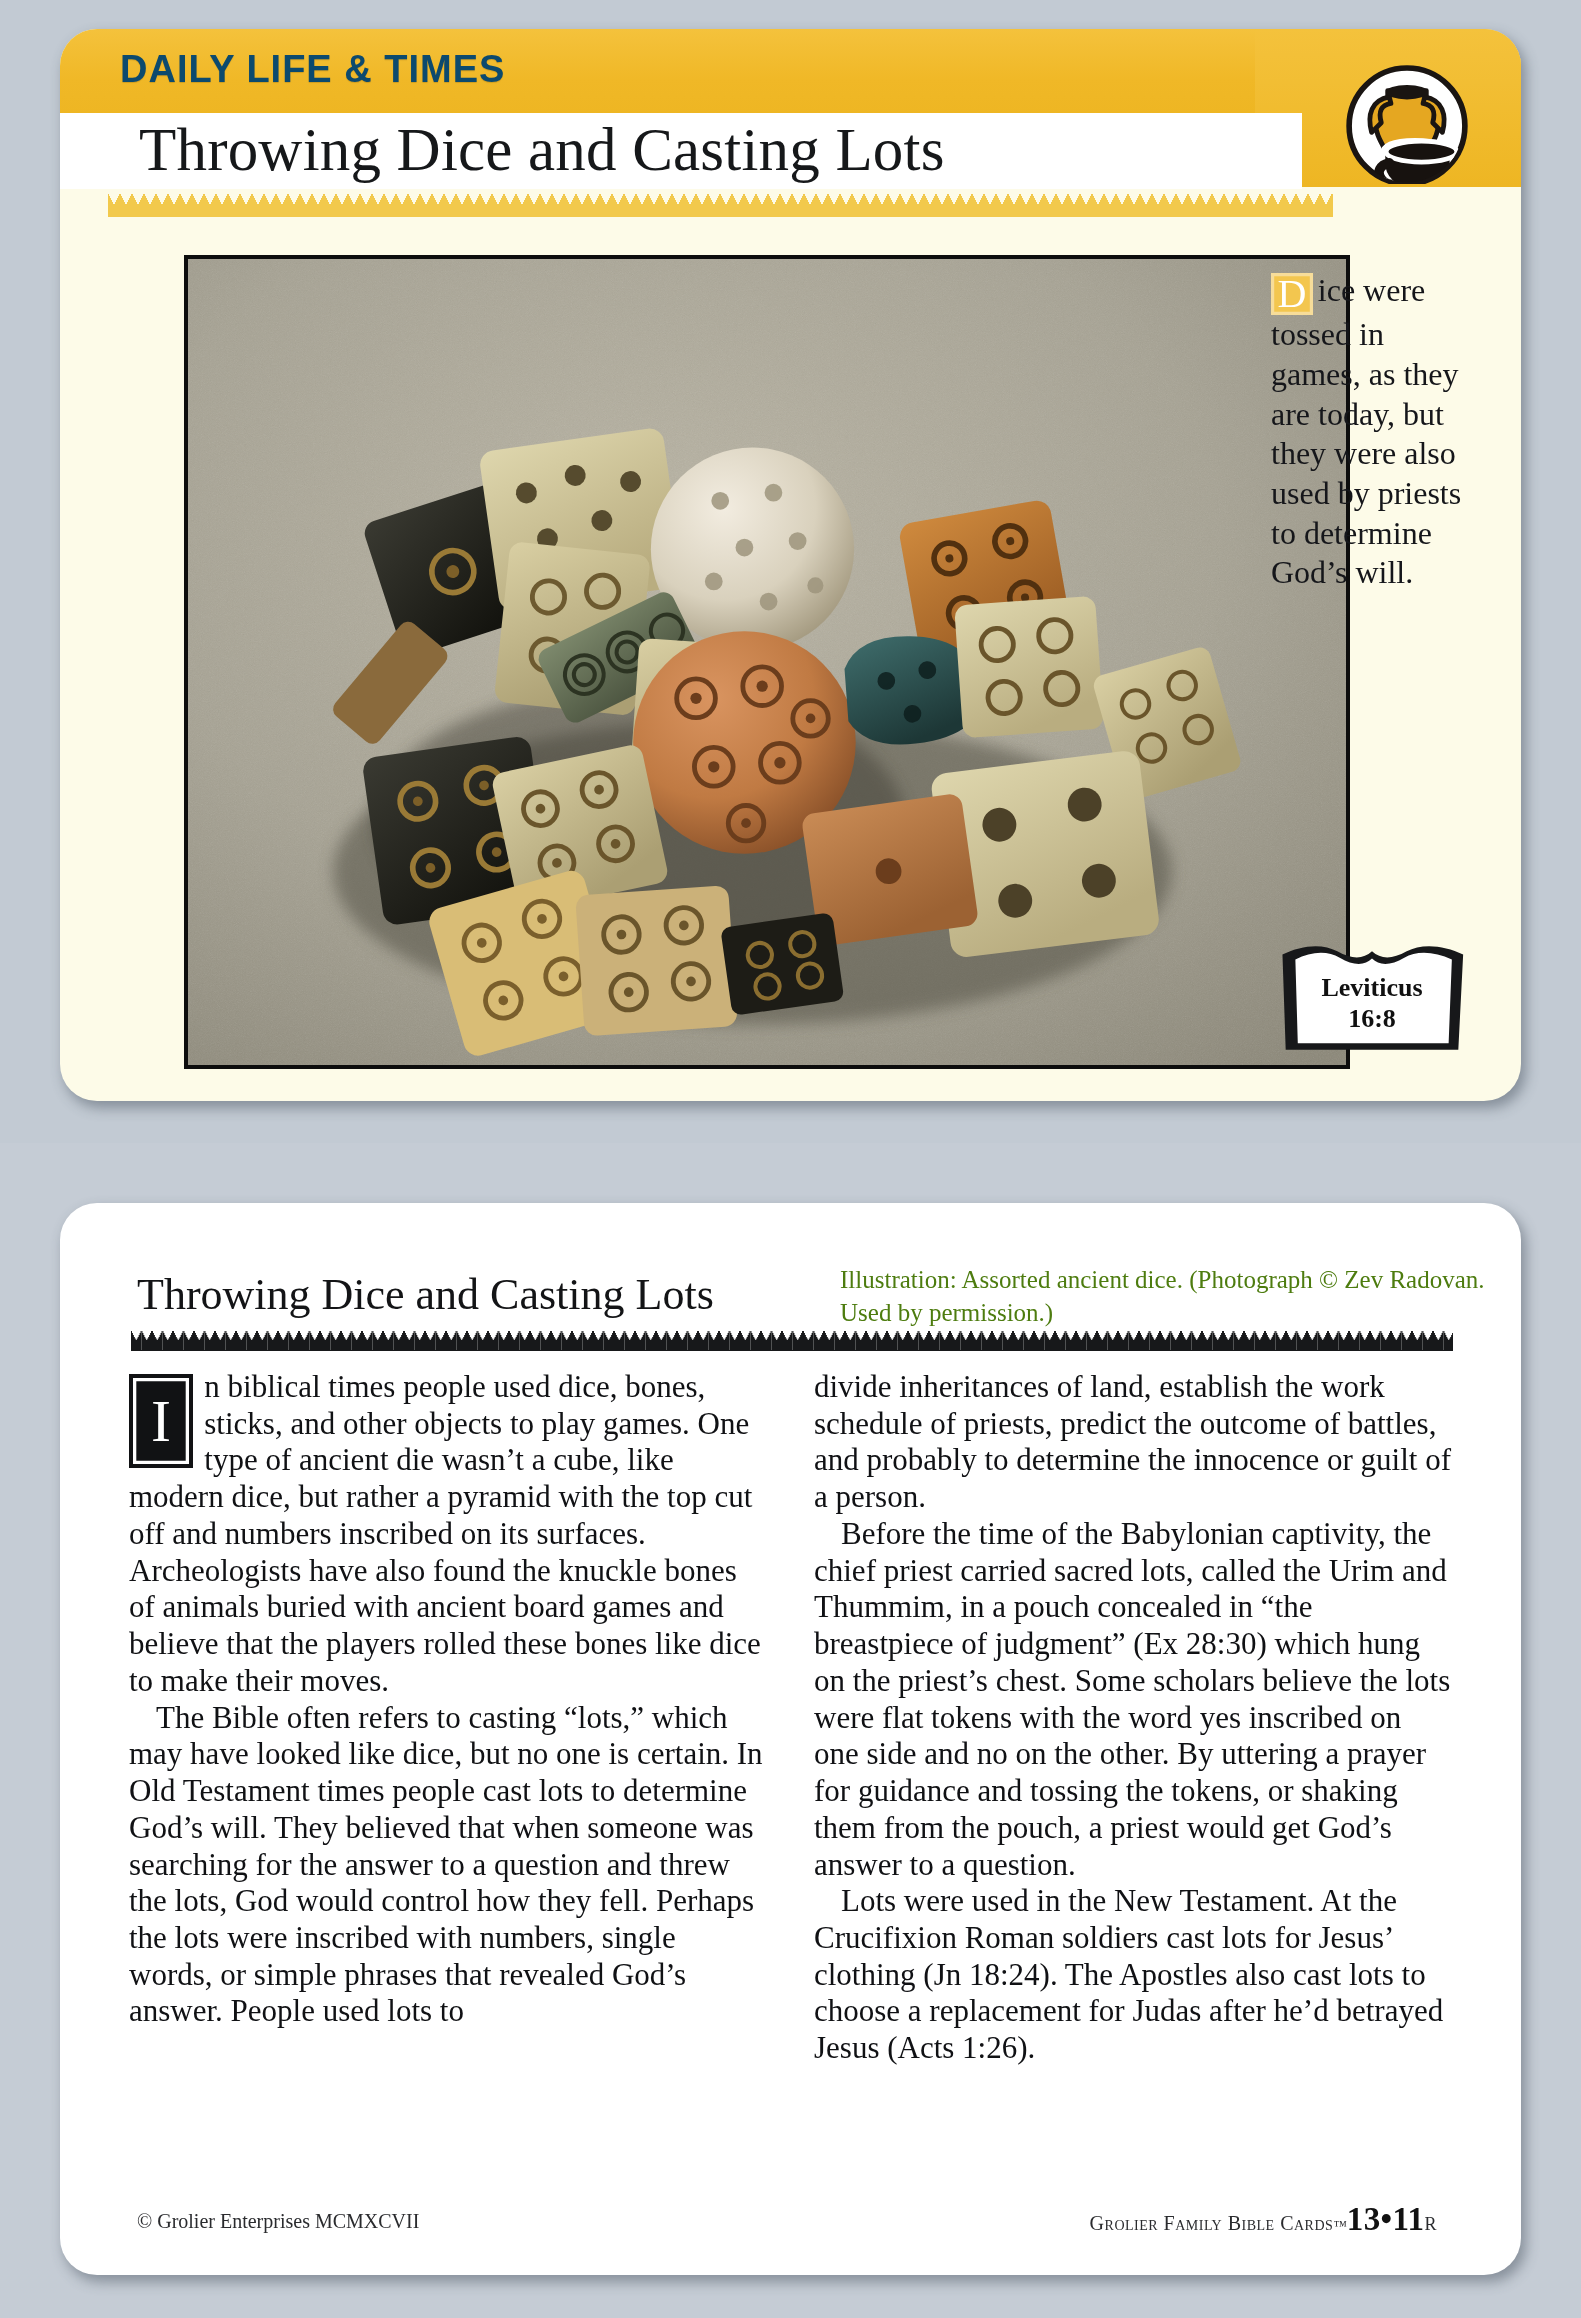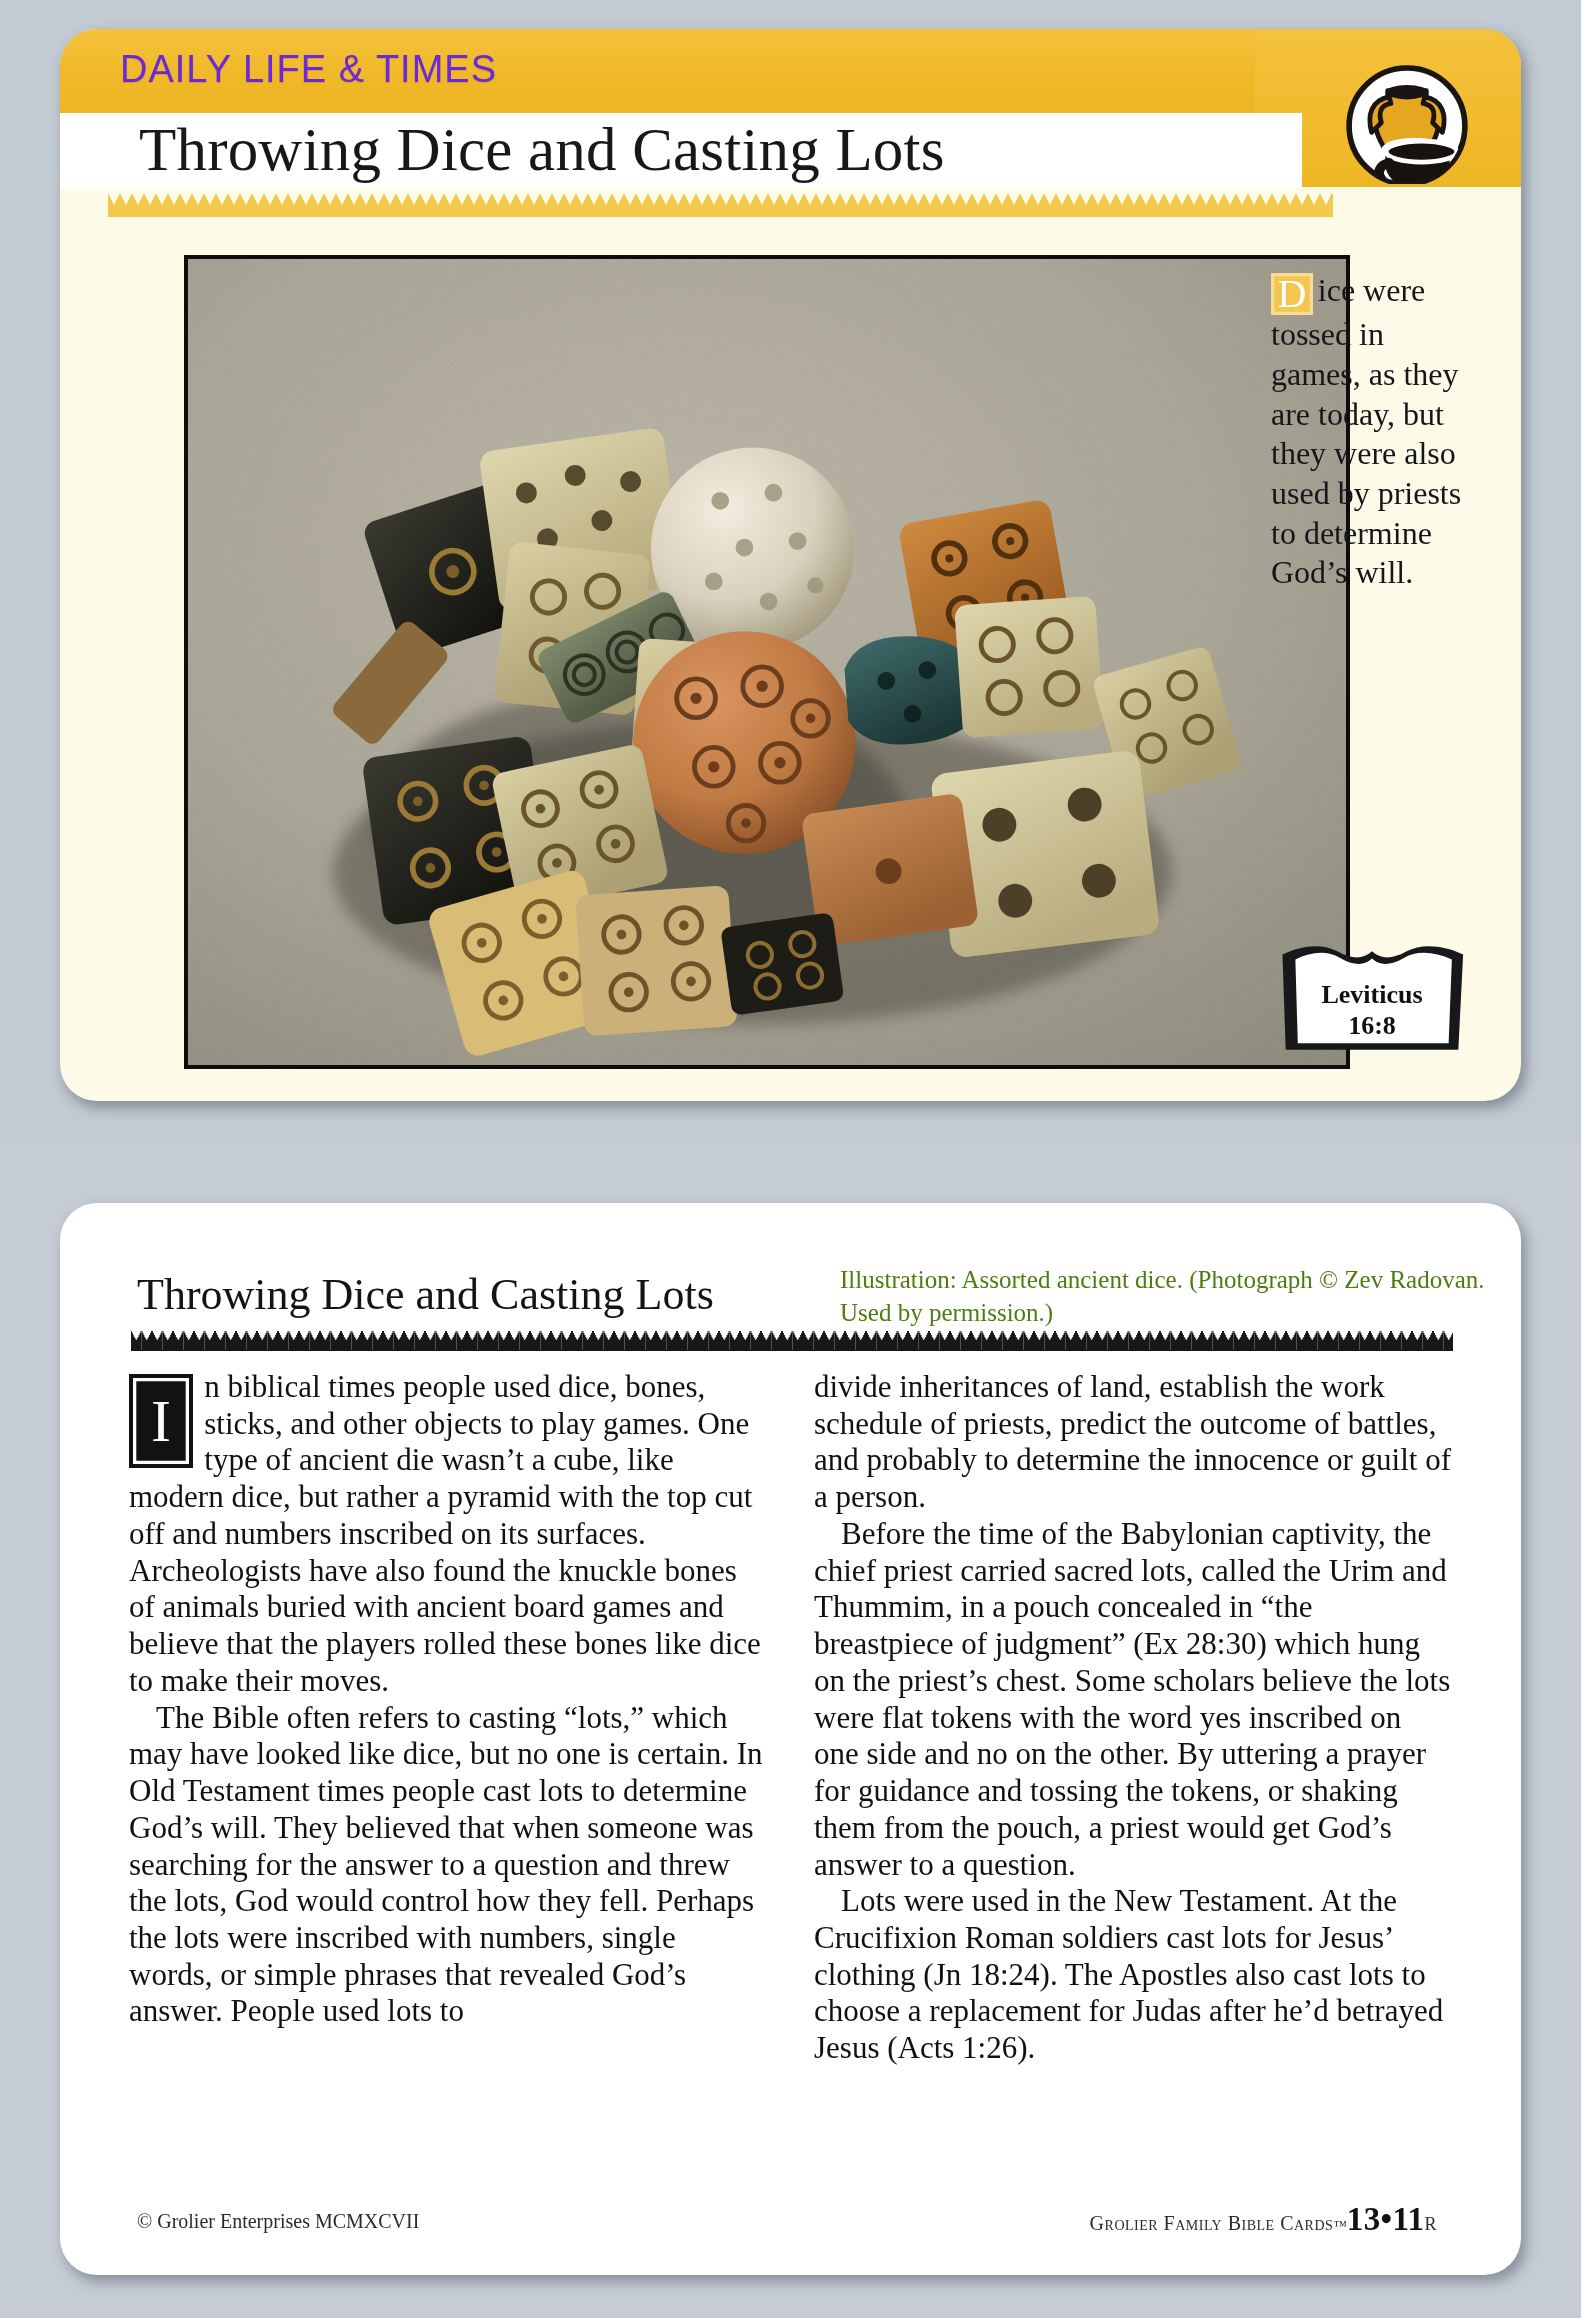"DAILY LIFE & TIMES" .kicker { color: #6d28d9 -> #0c4a6e; font-weight: normal -> bold }
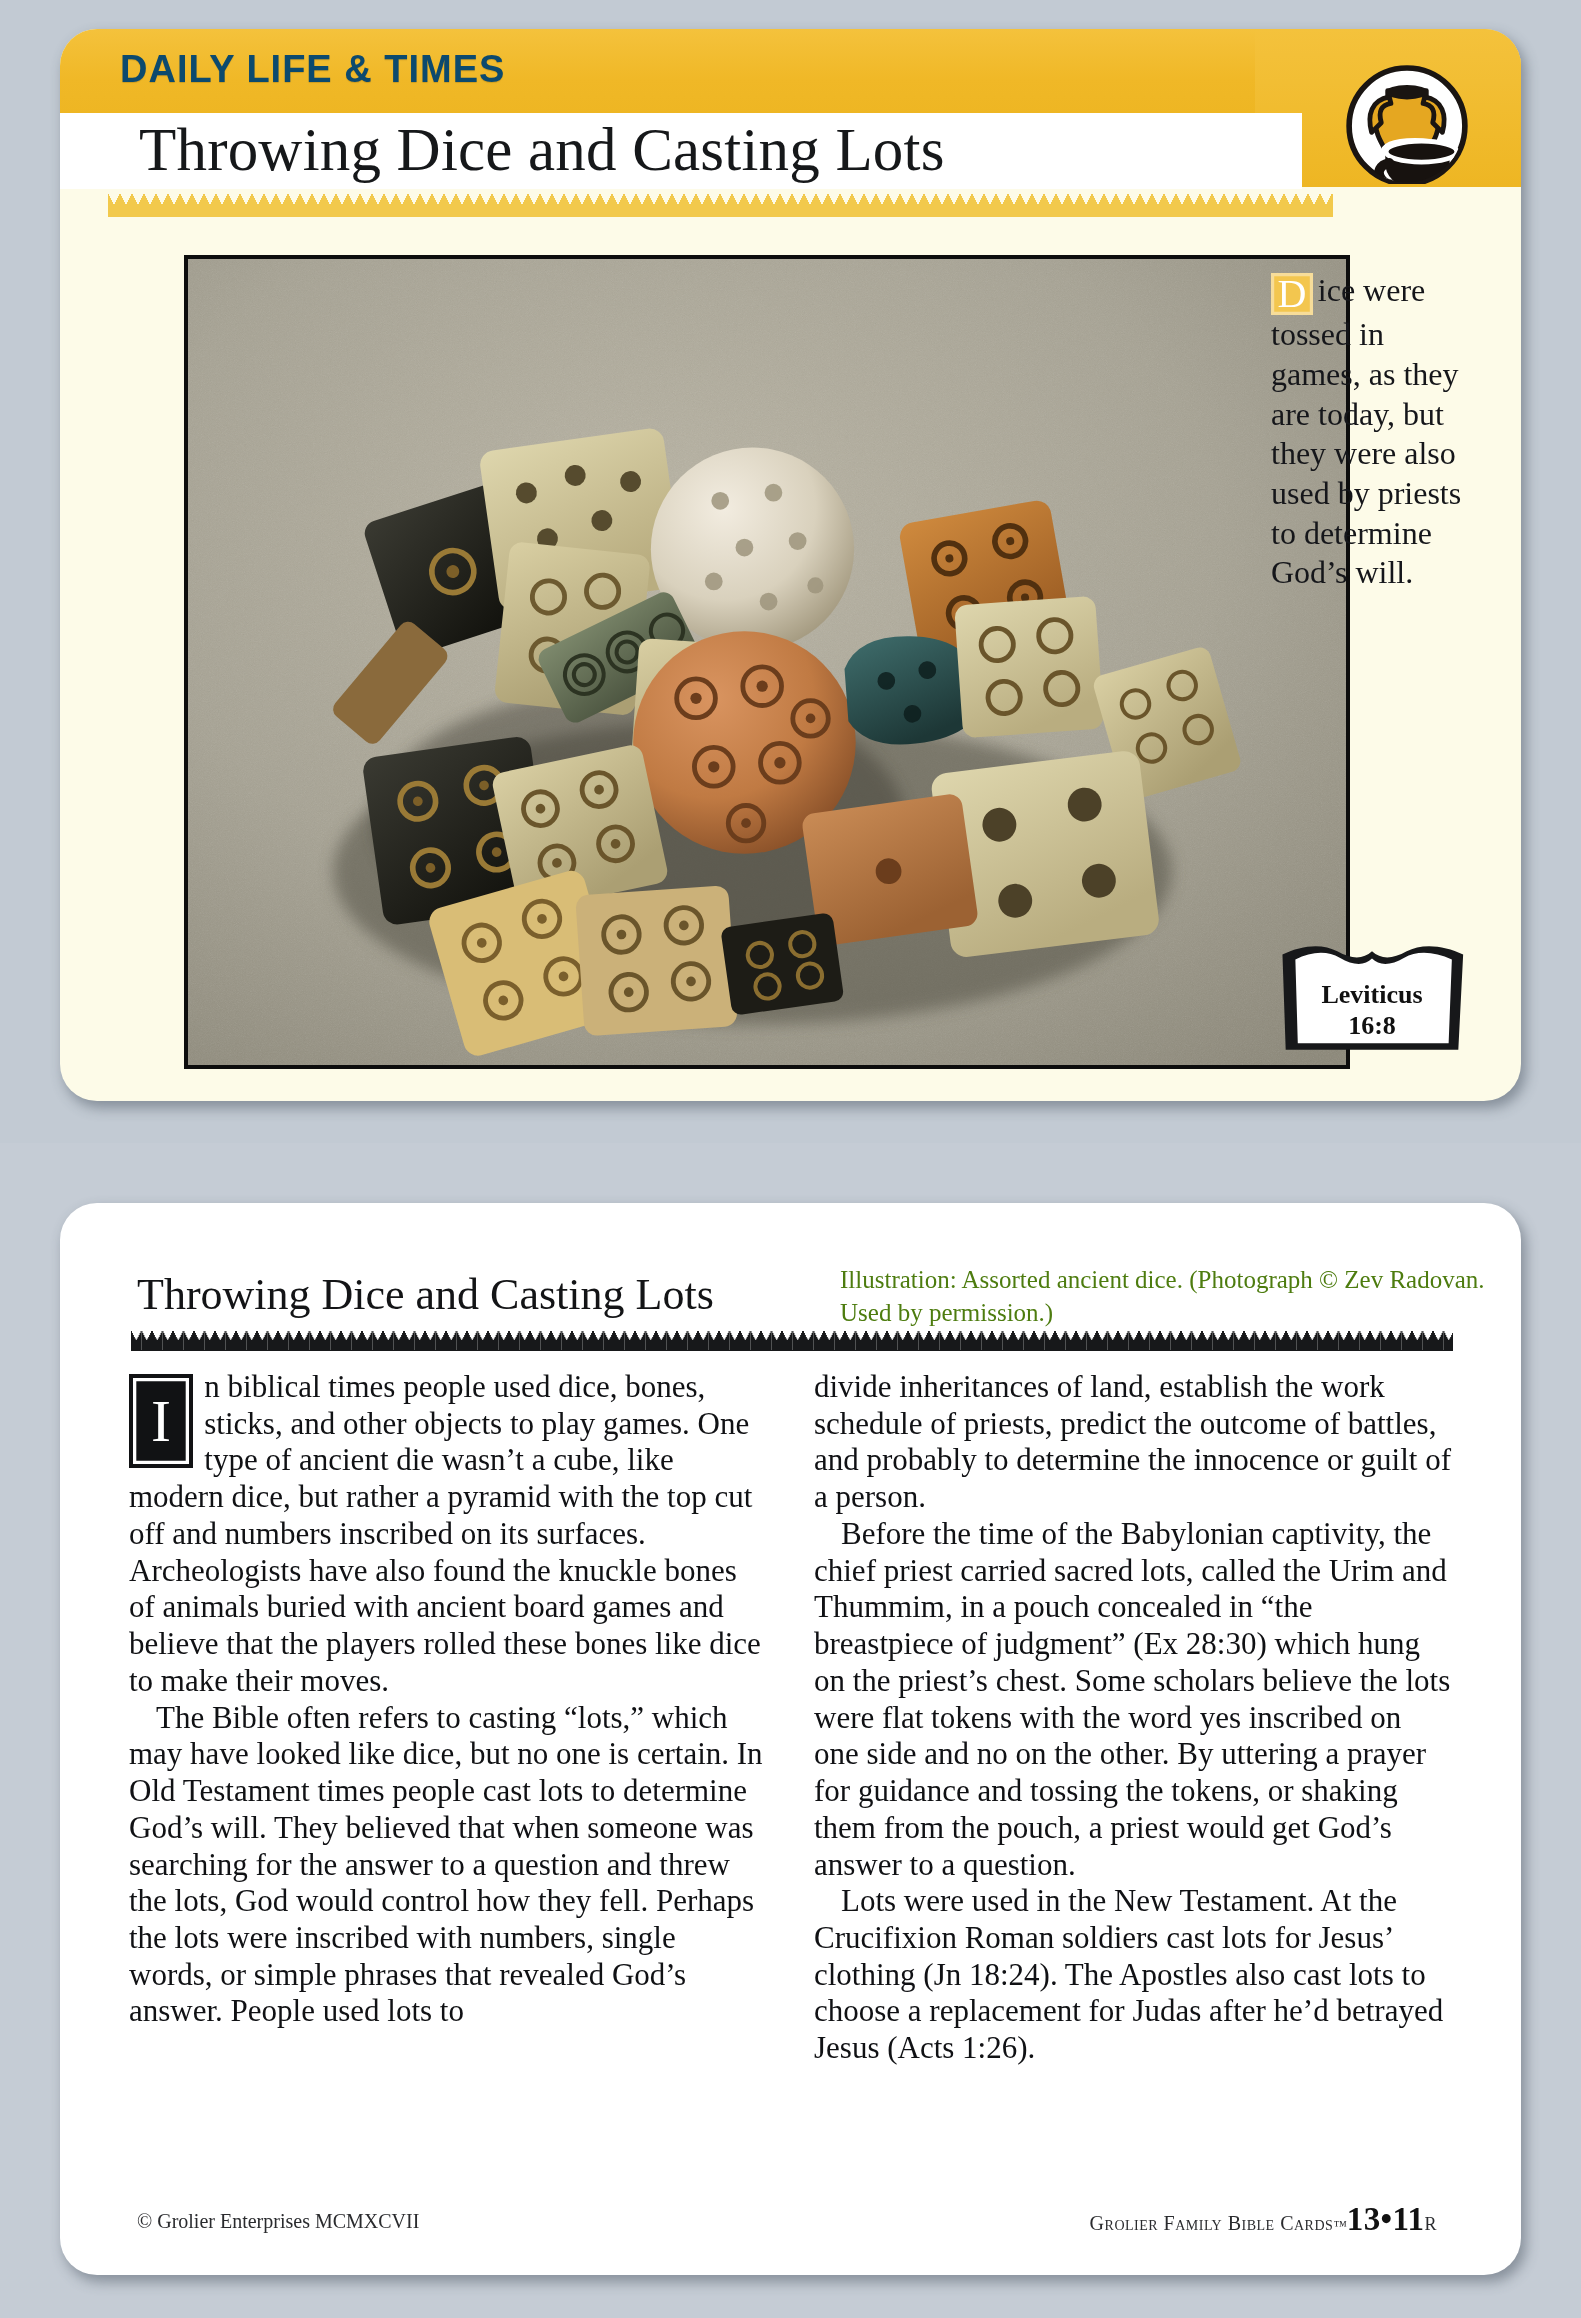"Leviticus" .verse-text { top: 48px -> 41px }
